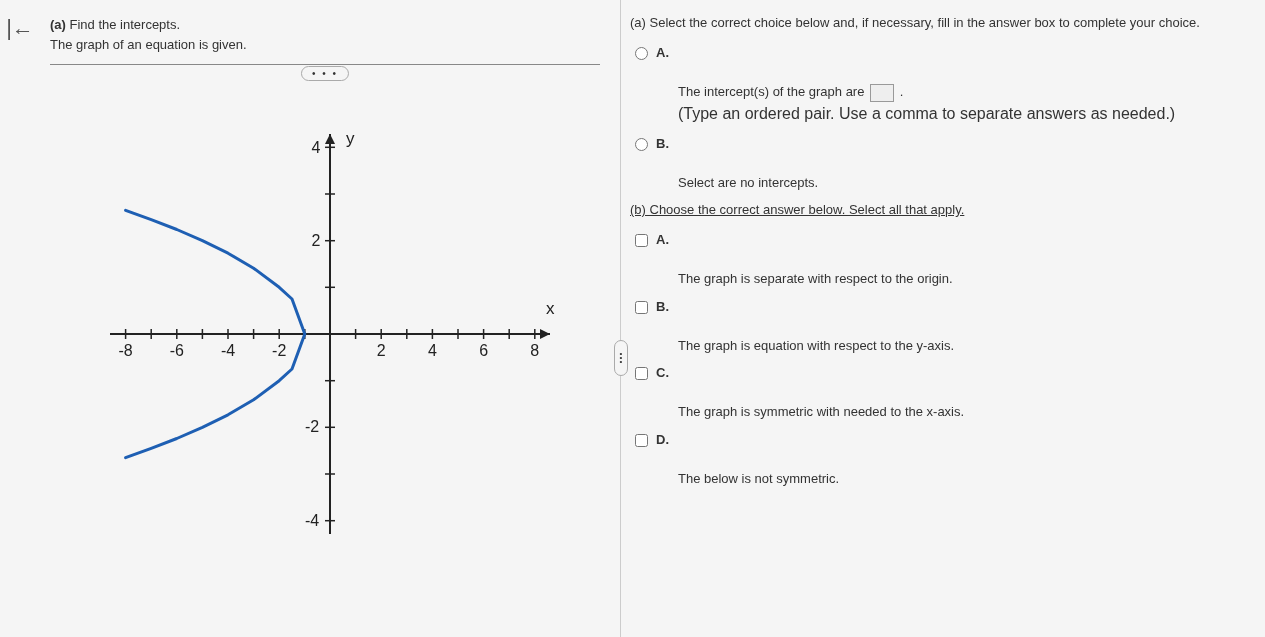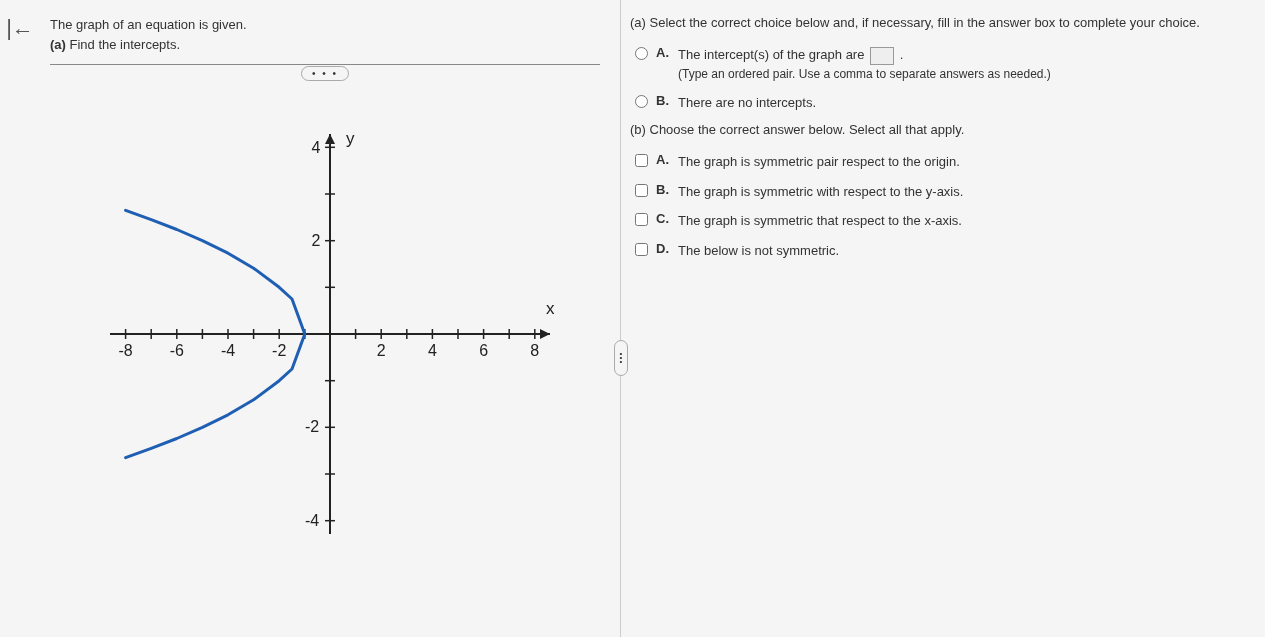"The graph of an equation" div { order: before "(a) Find the intercepts." -> after "(a) Find the intercepts." }
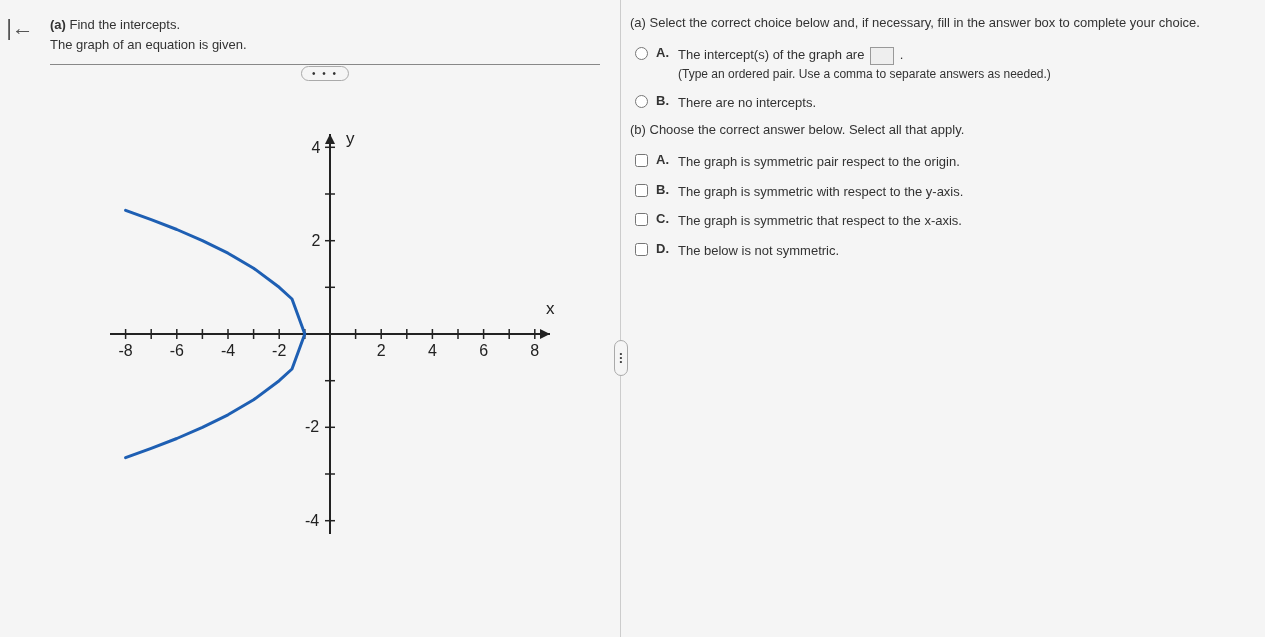"The intercept(s) of the graph" .choice-content { margin-top: none -> 37px }
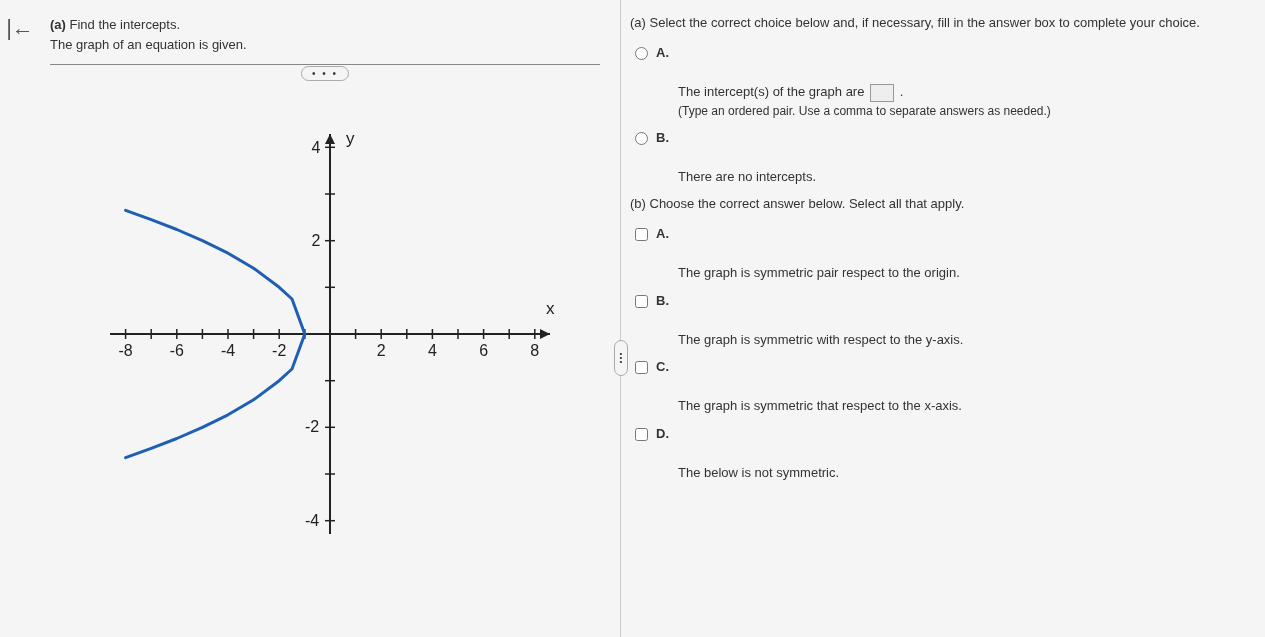"(Type an ordered pair. Use" .hint-text { font-size: 12px -> 16px }
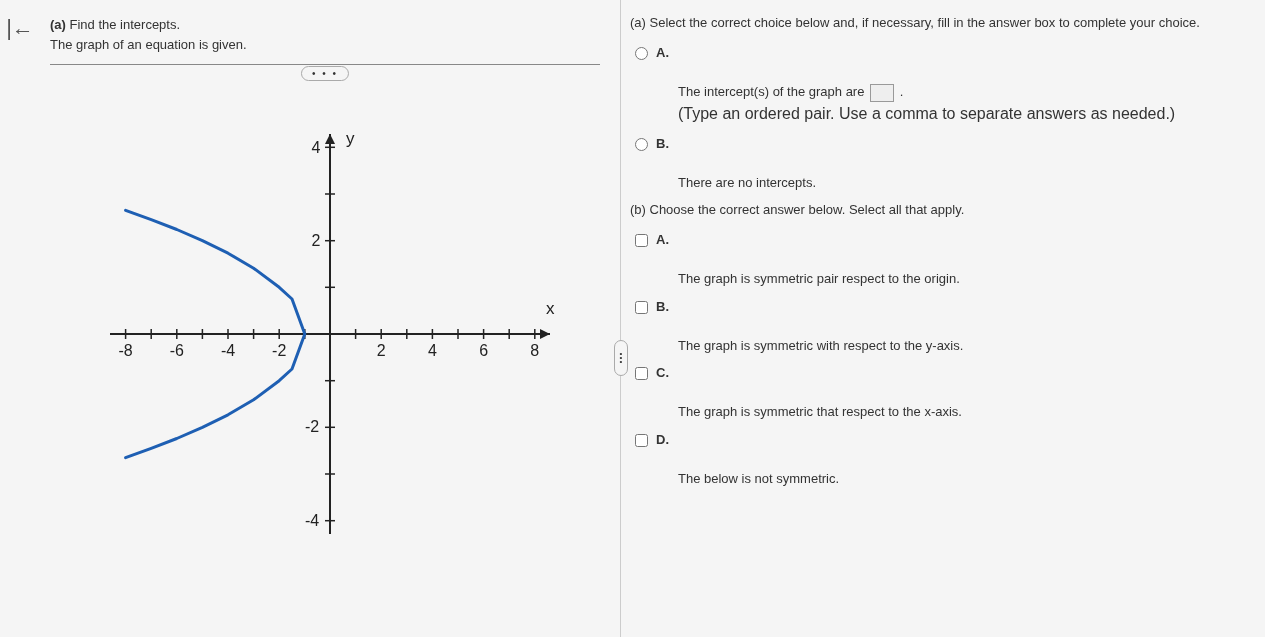"There are no intercepts." span { text: There -> Select }
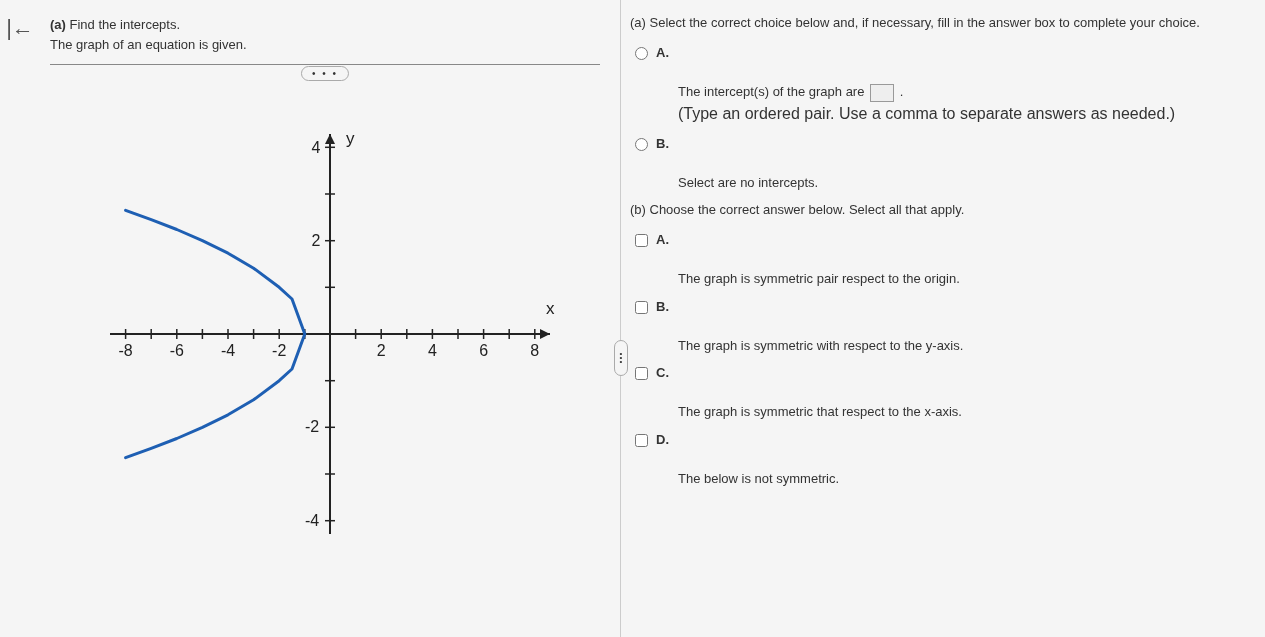"(b) Choose the correct answer" .section-b { text-decoration: none -> underline }
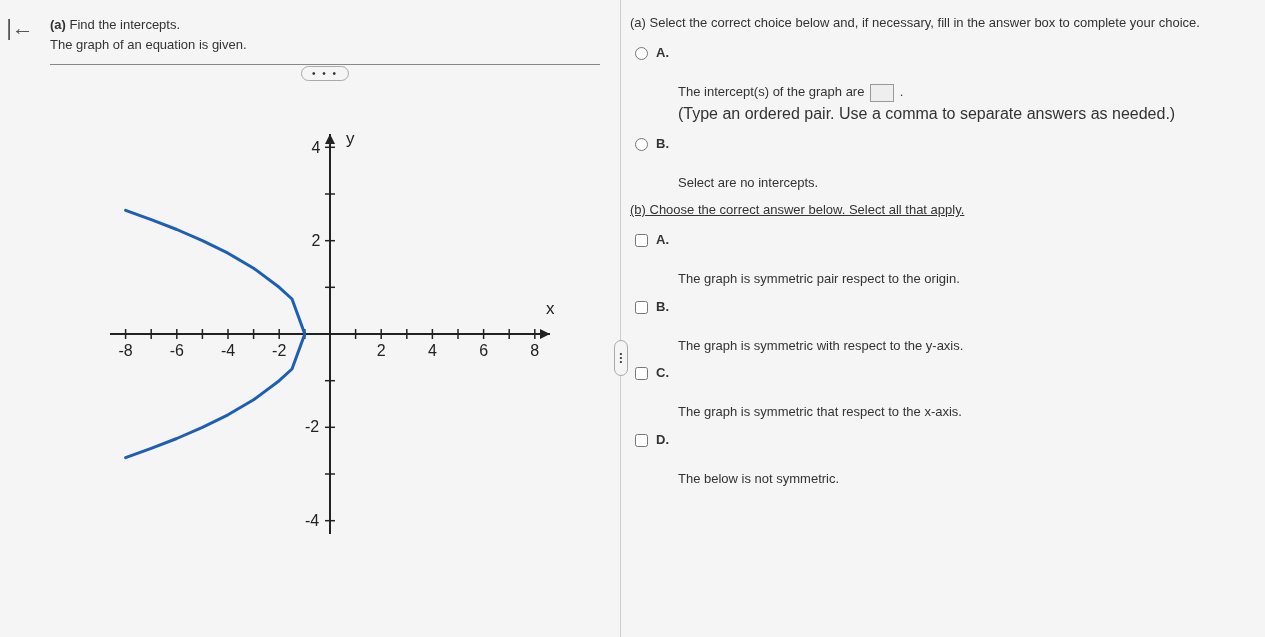"The graph is symmetric pair" span { text: symmetric pair -> separate with }
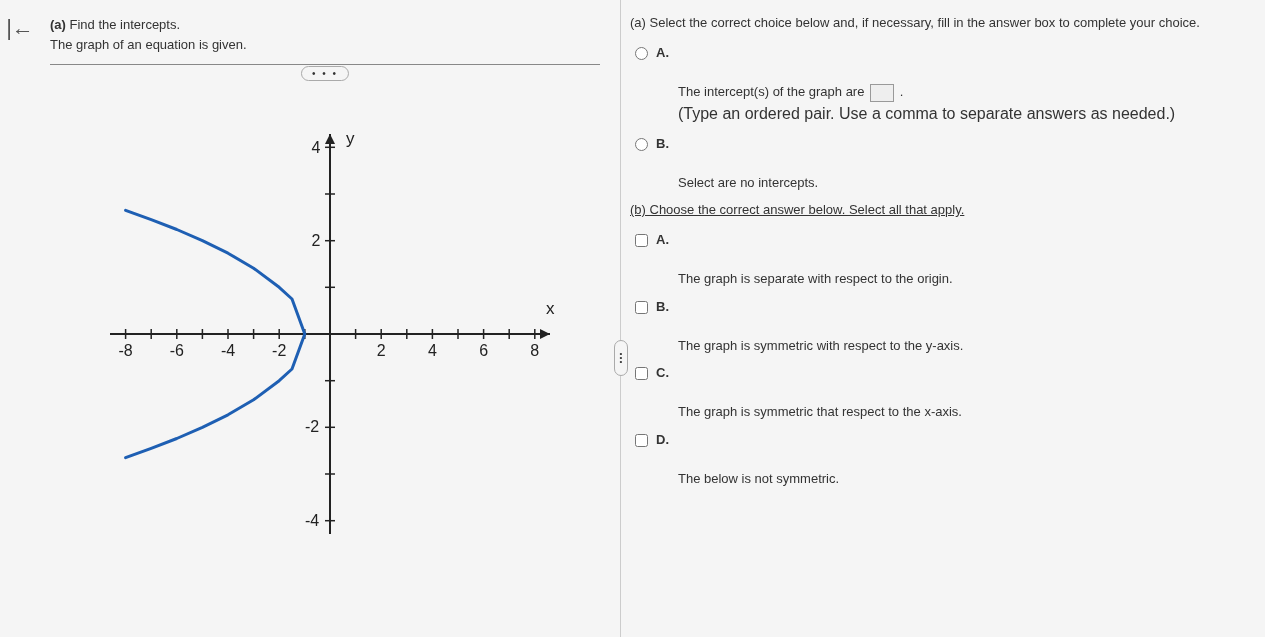"The graph is symmetric with" span { text: symmetric -> equation }
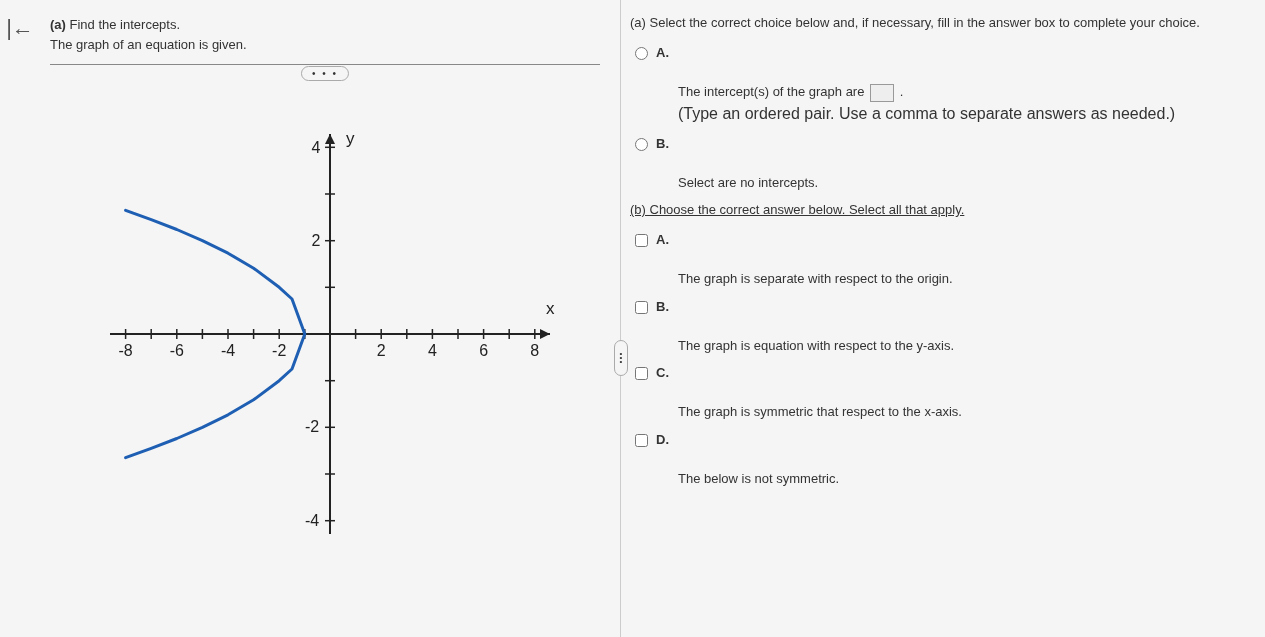"The graph is symmetric that" span { text: that respect -> with needed }
